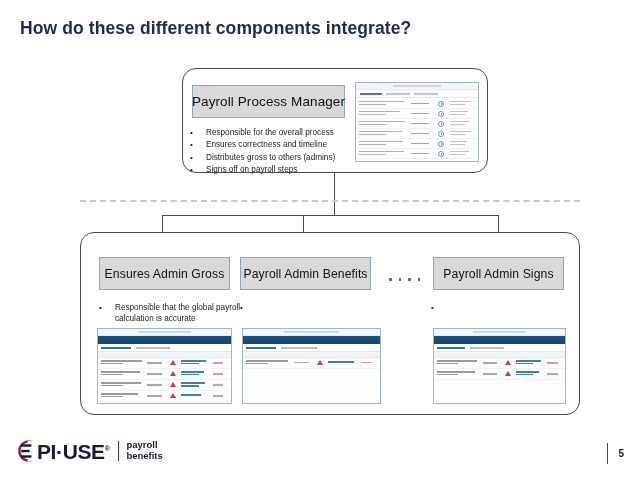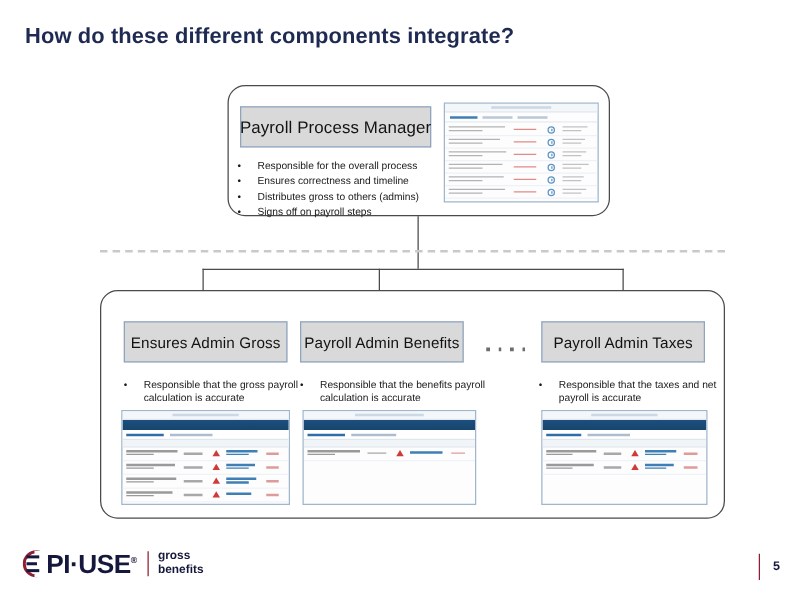"Payroll Admin Taxes" div.role-chip { text: Taxes -> Signs }
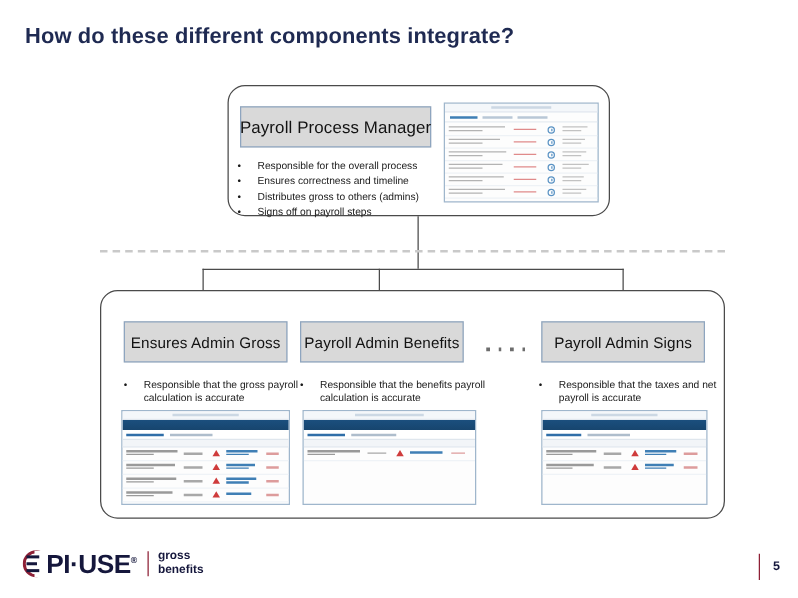"Responsible that the gross payroll" span.b-txt { text: gross -> global }
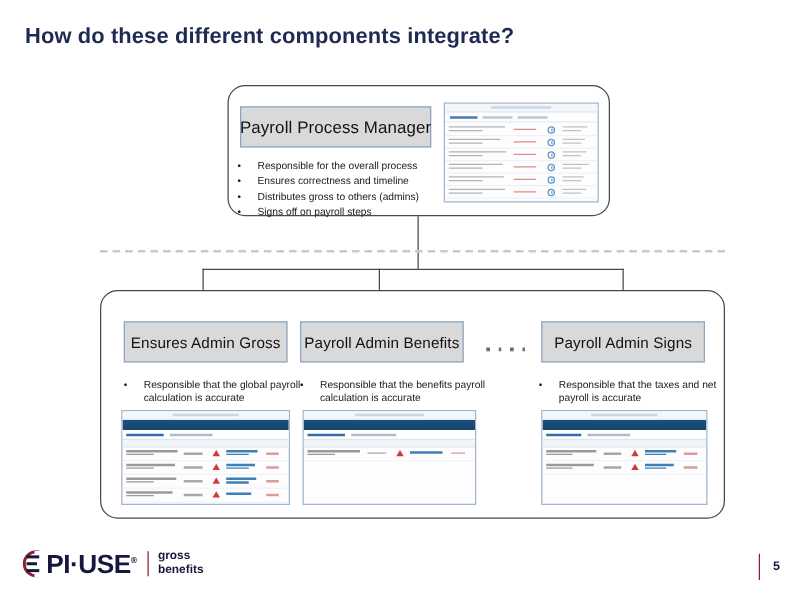"Responsible that the benefits payroll" span.b-txt { html: <span>Responsible that the benefits payroll calculation is accurate</span> -> none }
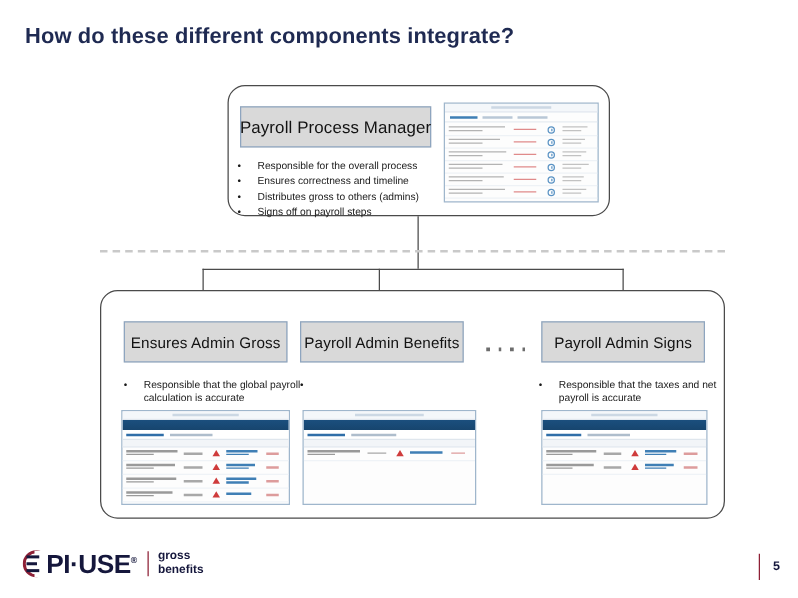"Responsible that the taxes and" span.b-txt { html: <span>Responsible that the taxes and net payroll is accurate</span> -> none }
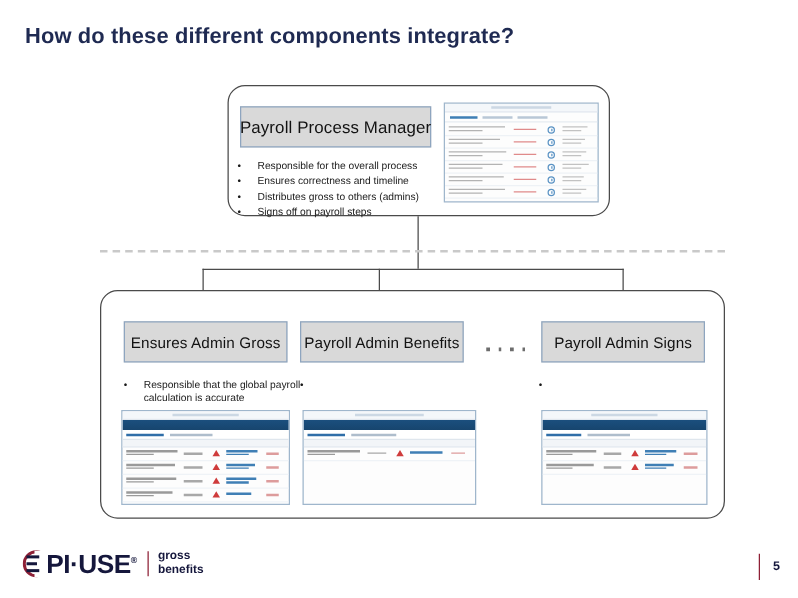"gross" span { text: gross -> payroll }
